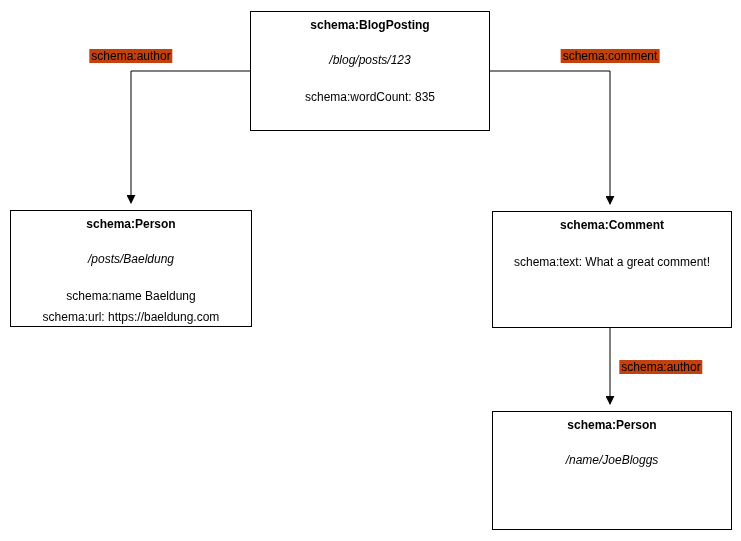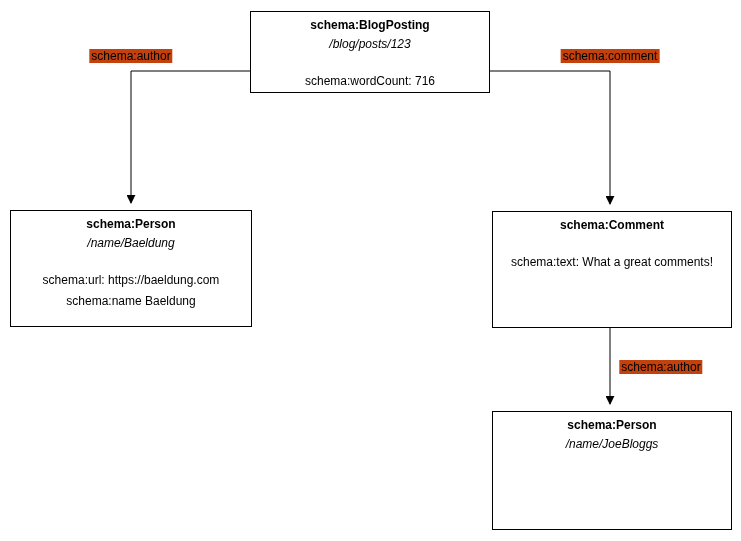"schema:BlogPosting" #node-blog-posting { height: 82px -> 120px }
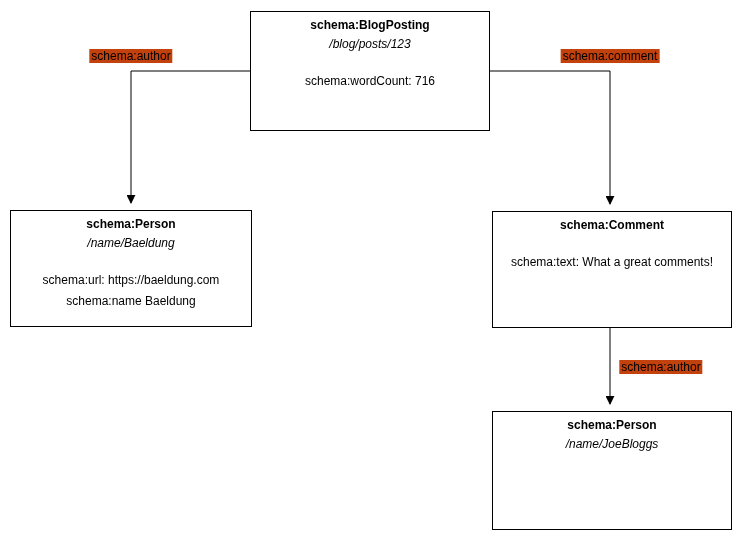"/blog/posts/123" .node-uri { margin-top: 4px -> 20px }
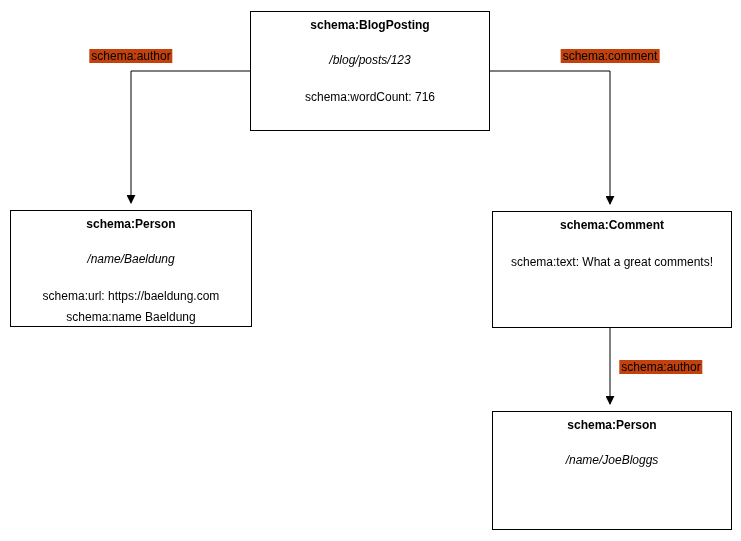"schema:wordCount: 716" div.node-prop { text: 716 -> 835 }
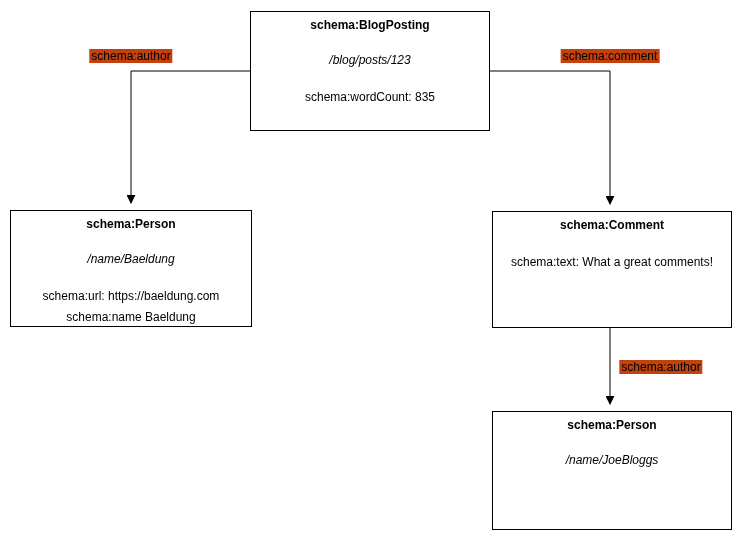"/name/Baeldung" div.node-uri { text: /name/Baeldung -> /posts/Baeldung }
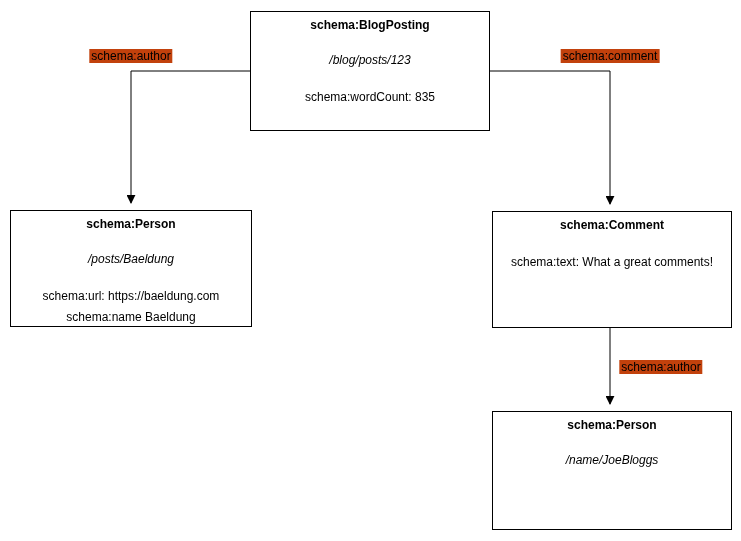"schema:text: What a great comments!" div.node-prop { text: comments -> comment }
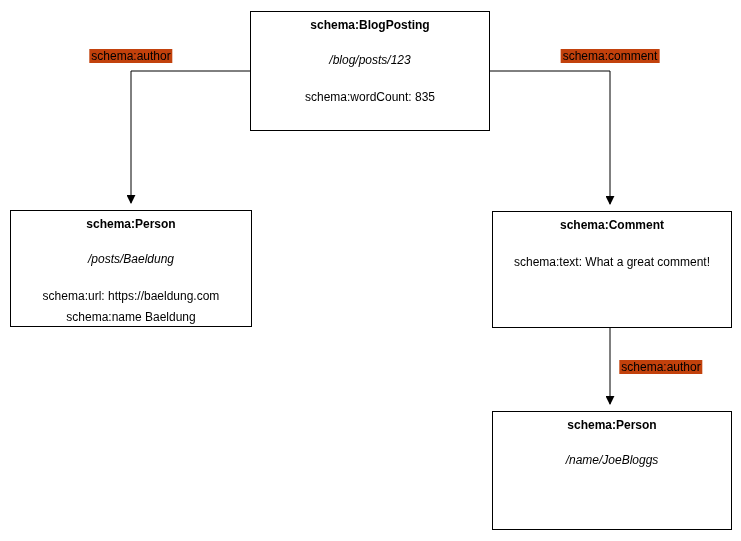"schema:url: https://baeldung.com" div.node-prop { order: before "schema:name Baeldung" -> after "schema:name Baeldung" }
